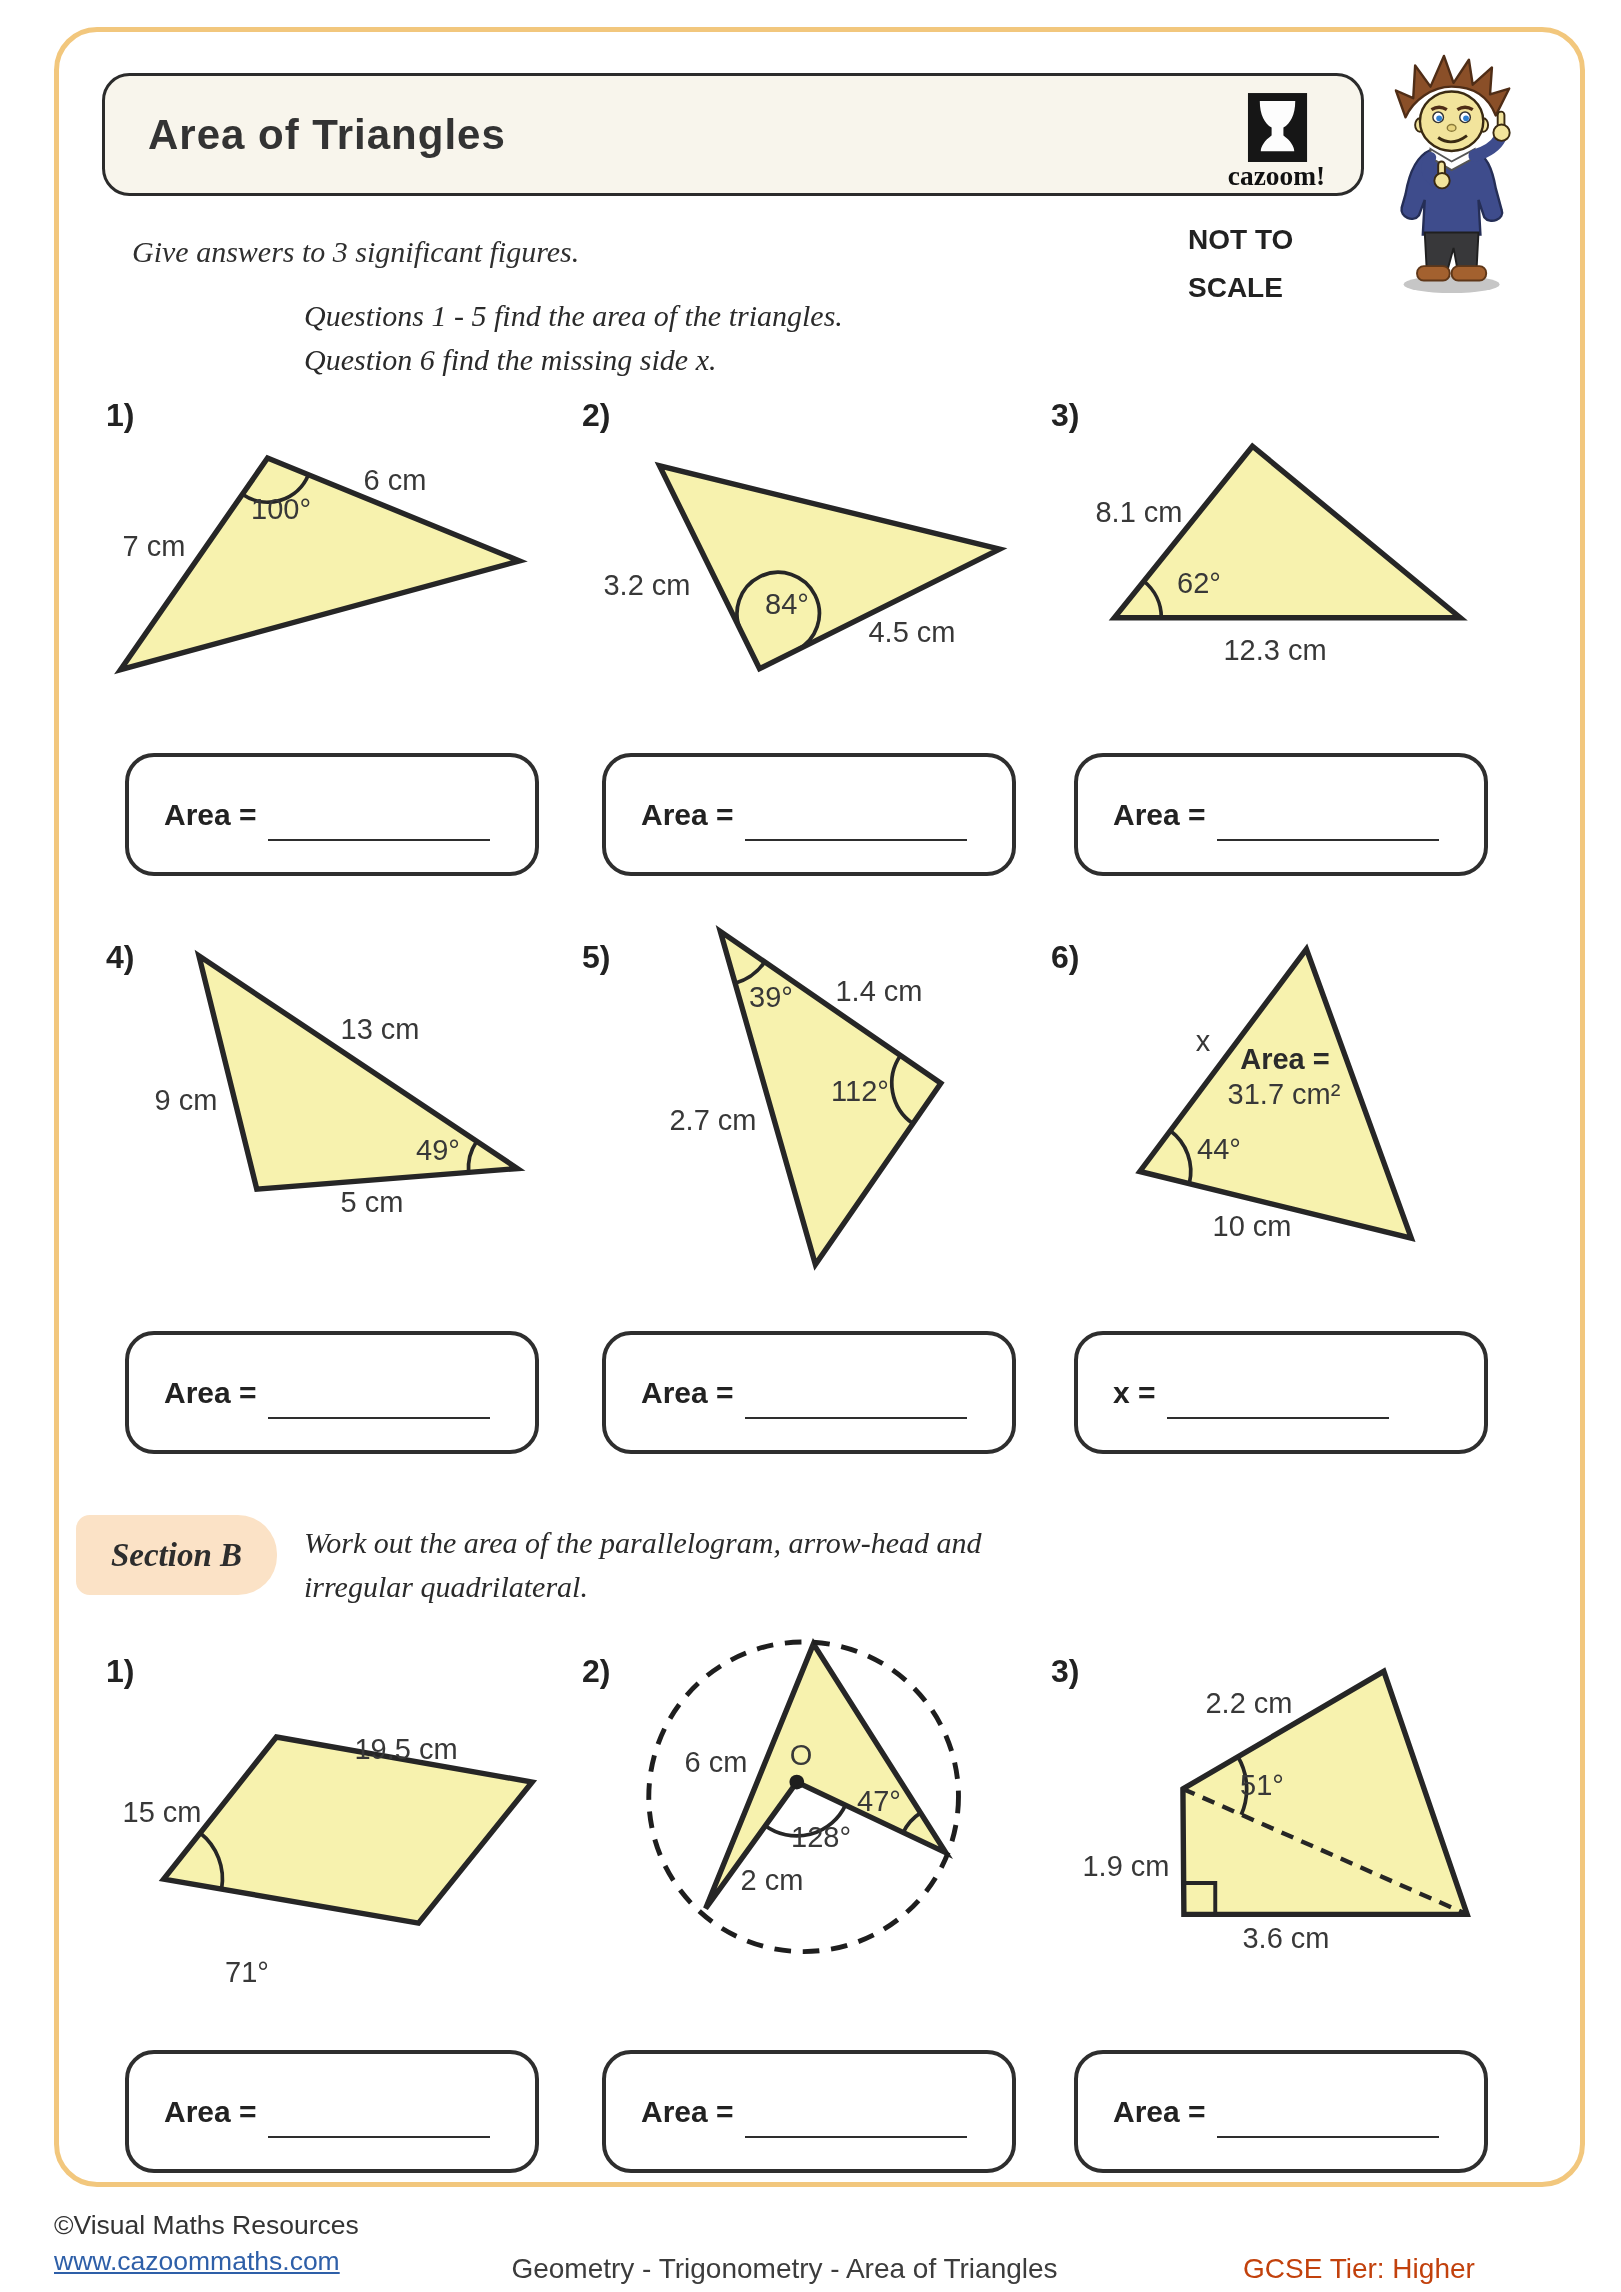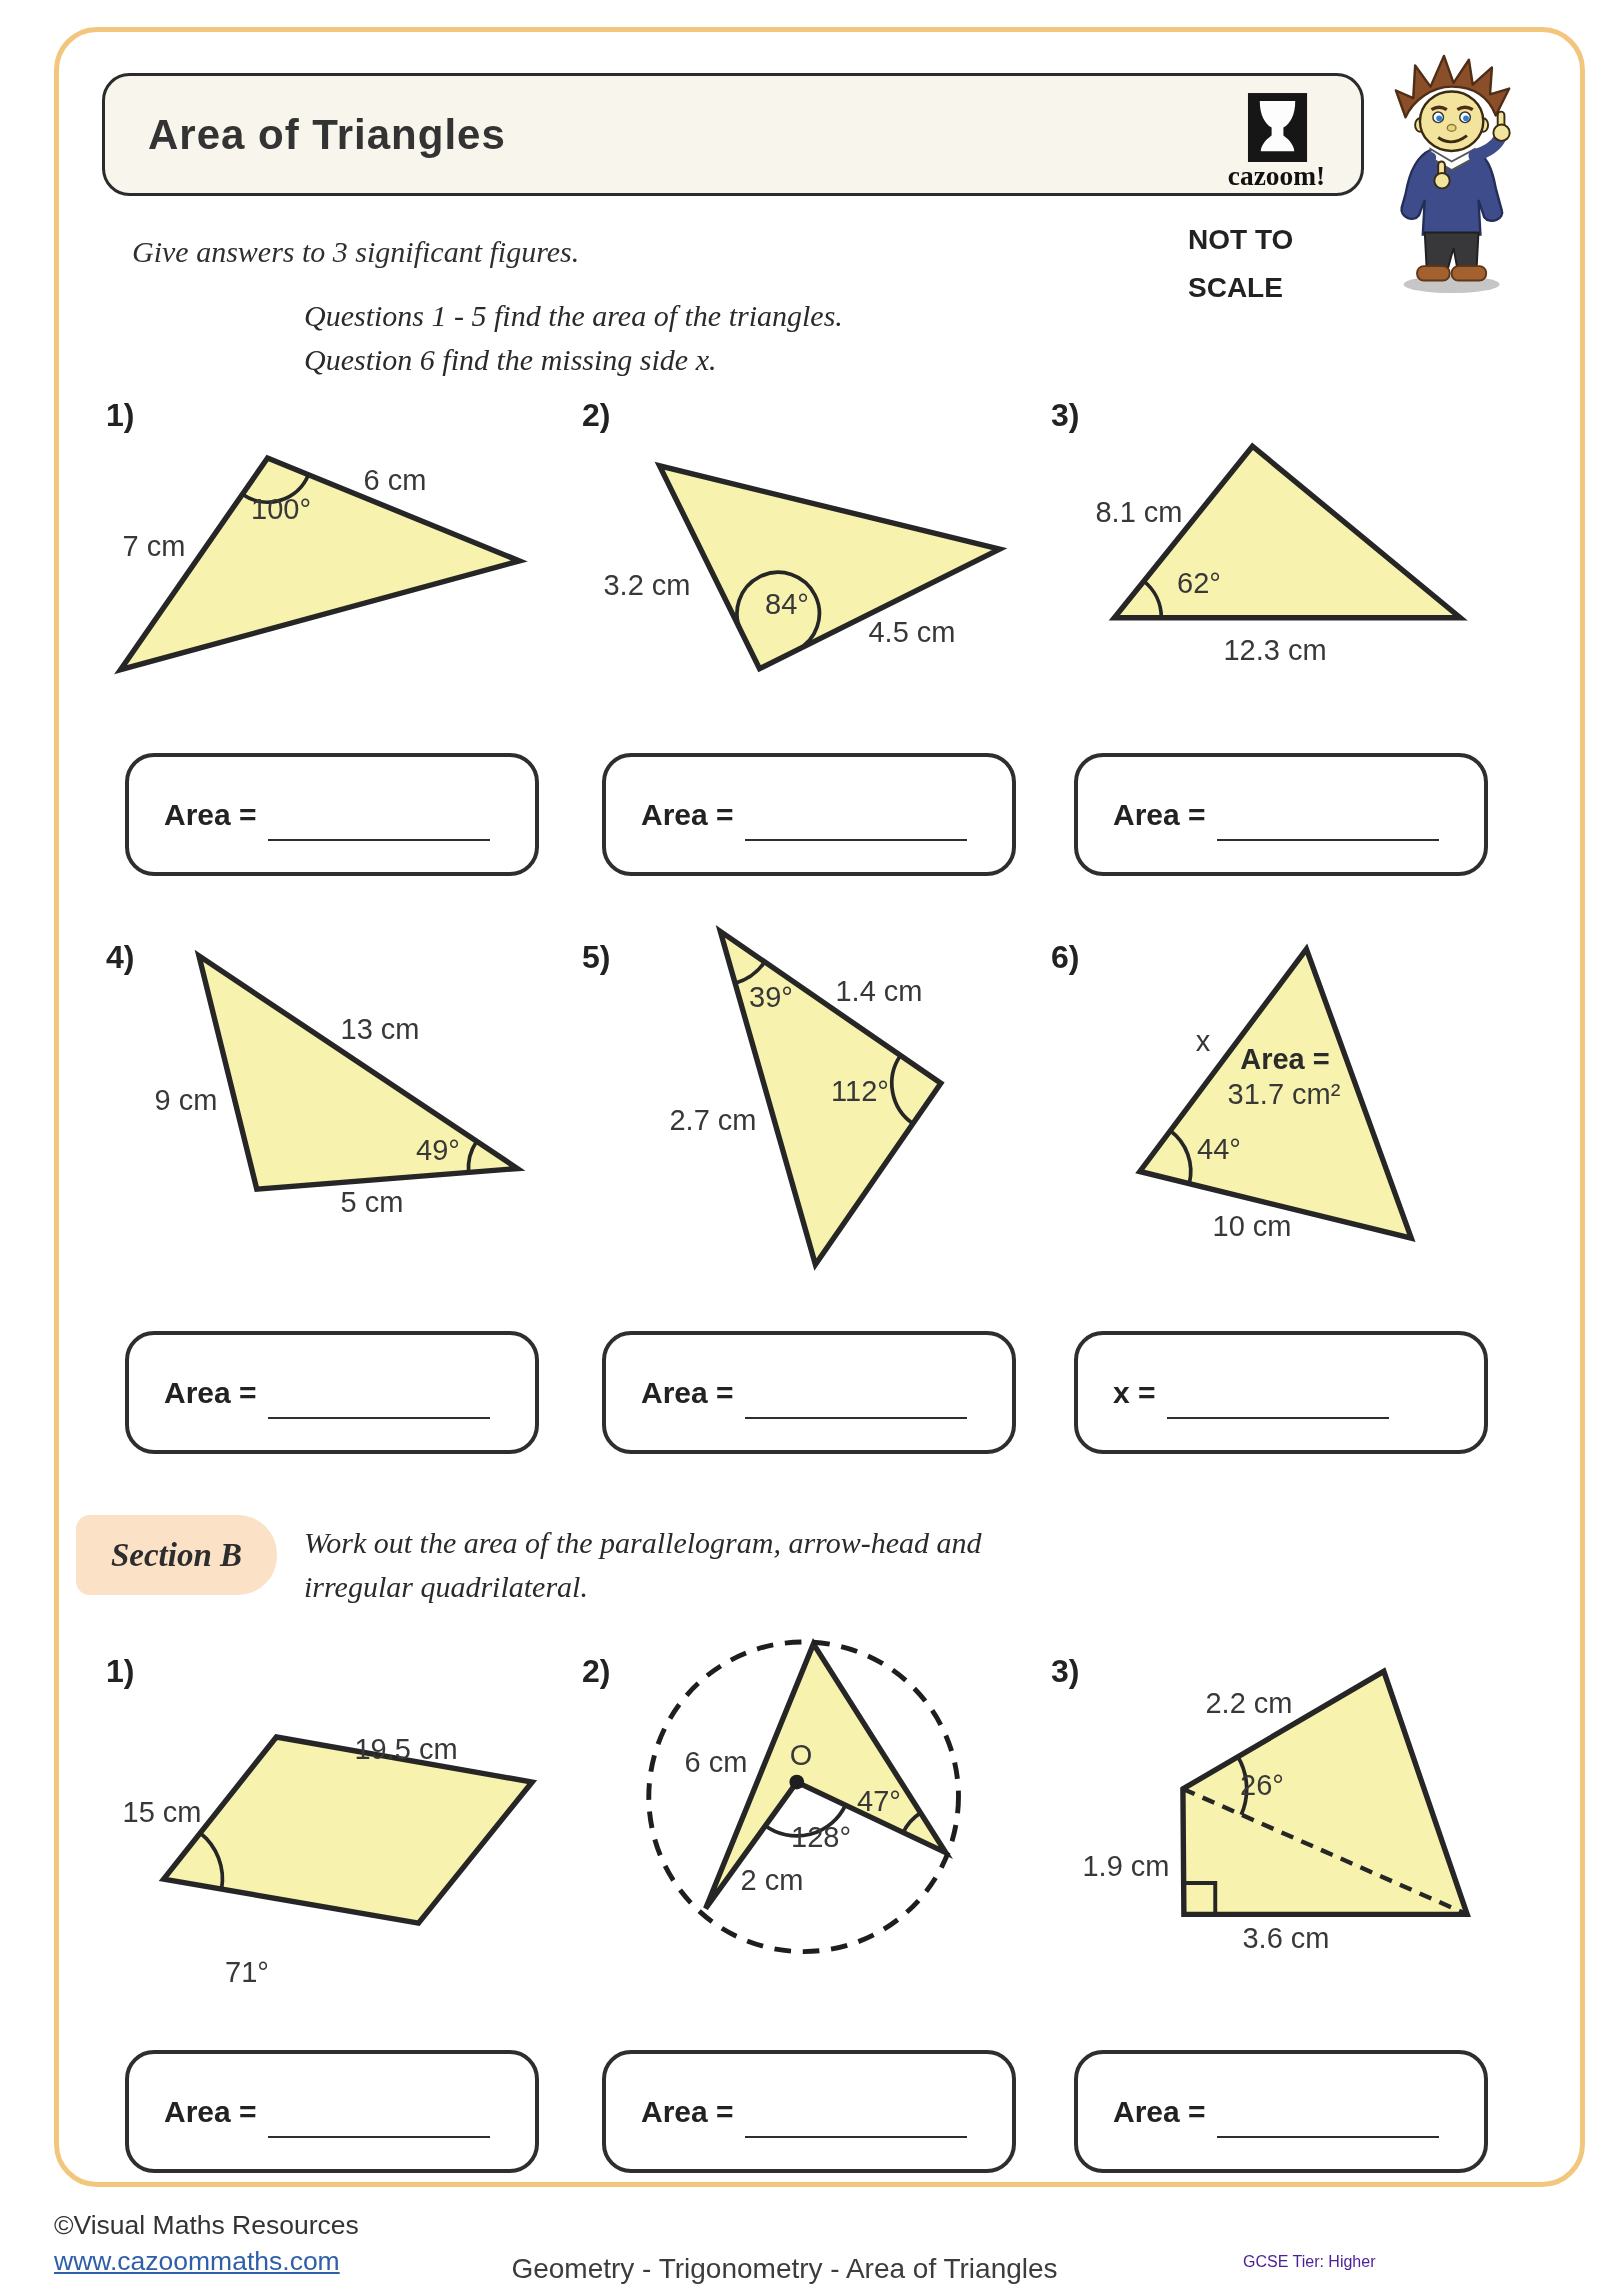"26°" div.lbl { text: 26 -> 51 }
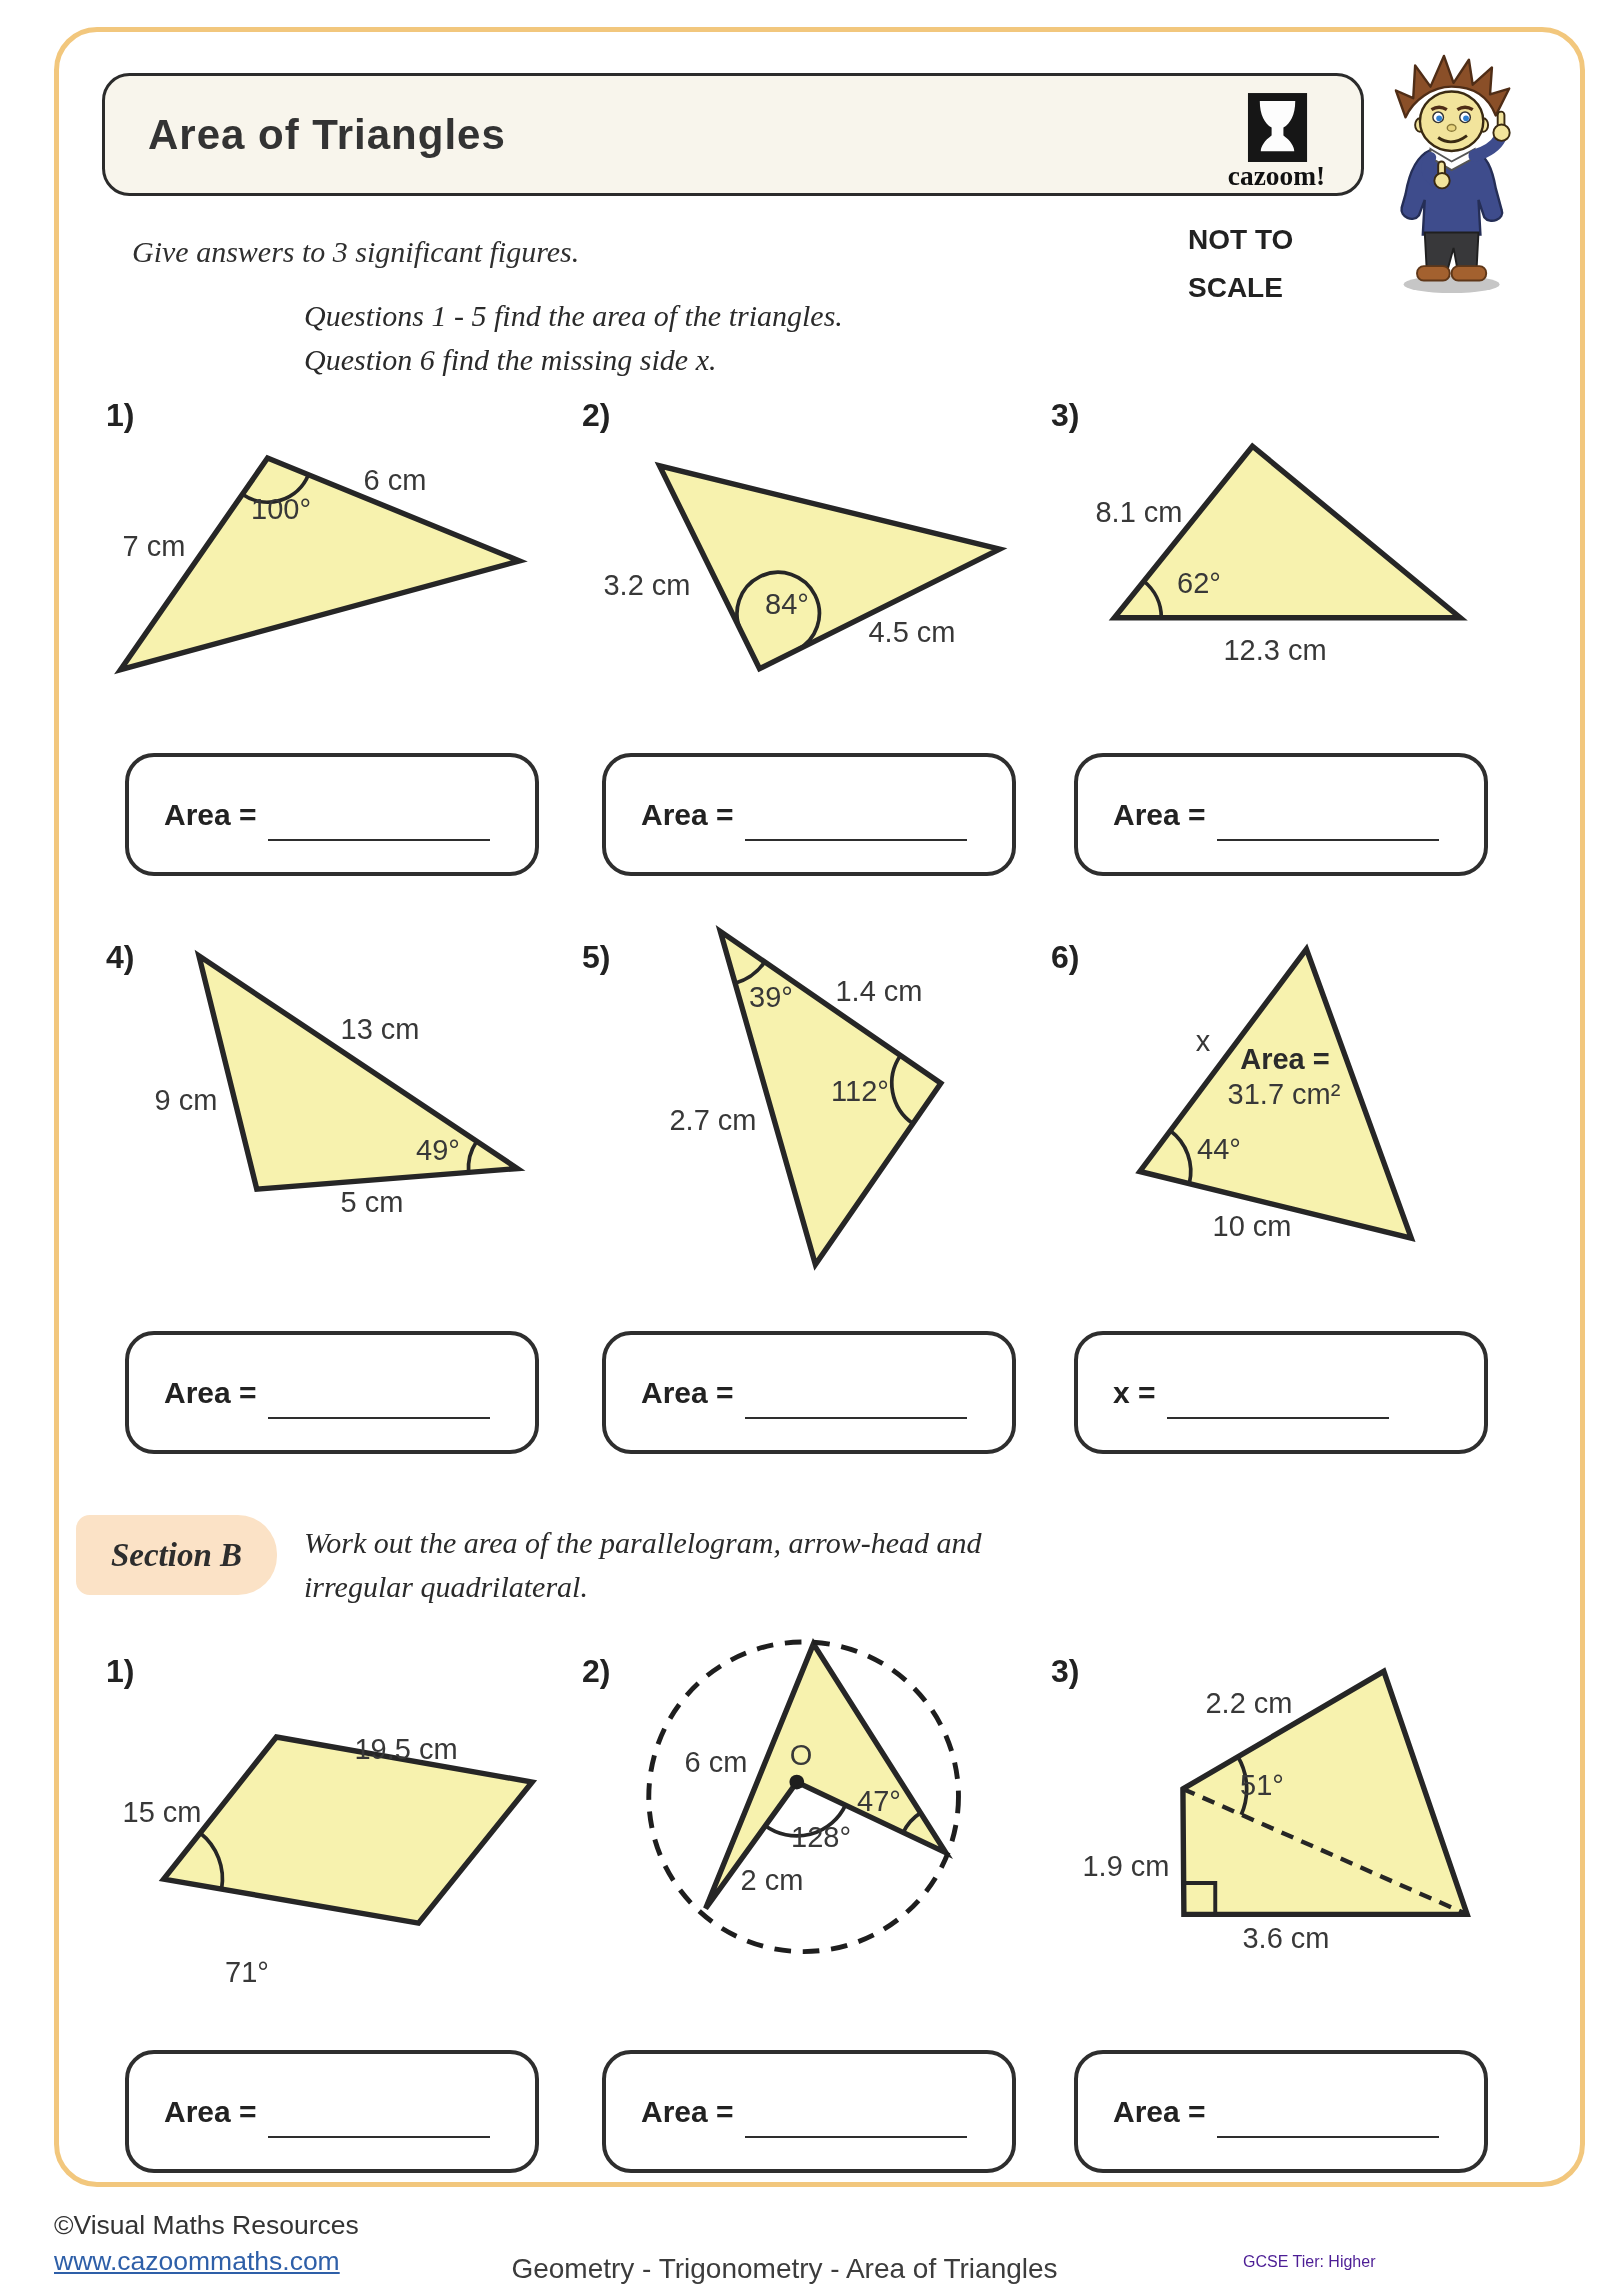"GCSE Tier: Higher" .foot-right { color: #4c1d95 -> #c2410c; font-size: 16px -> 28px }
